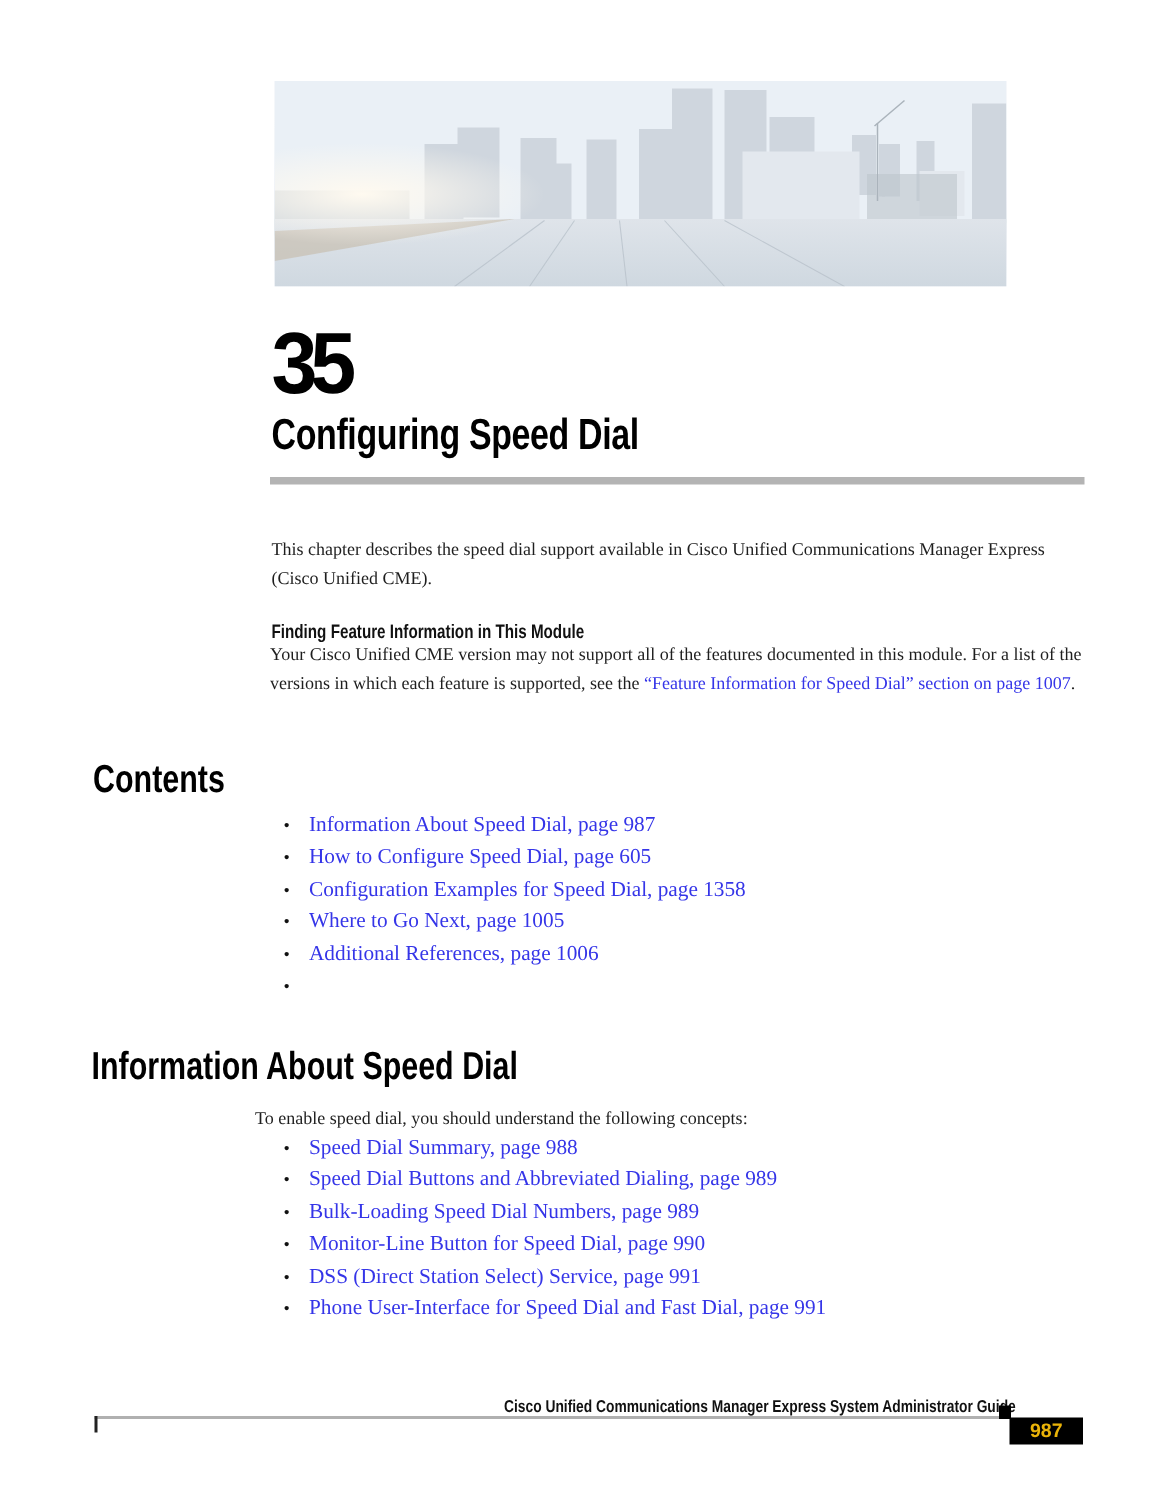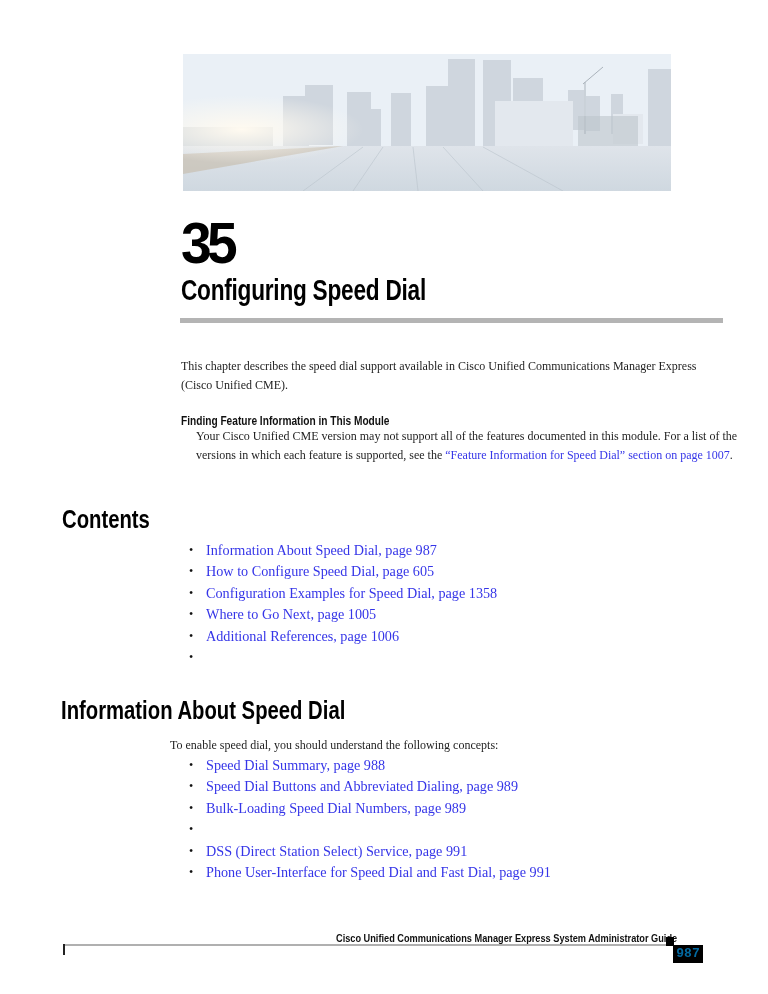"Your Cisco Unified CME version" .feature-para { left: 196px -> 180px }
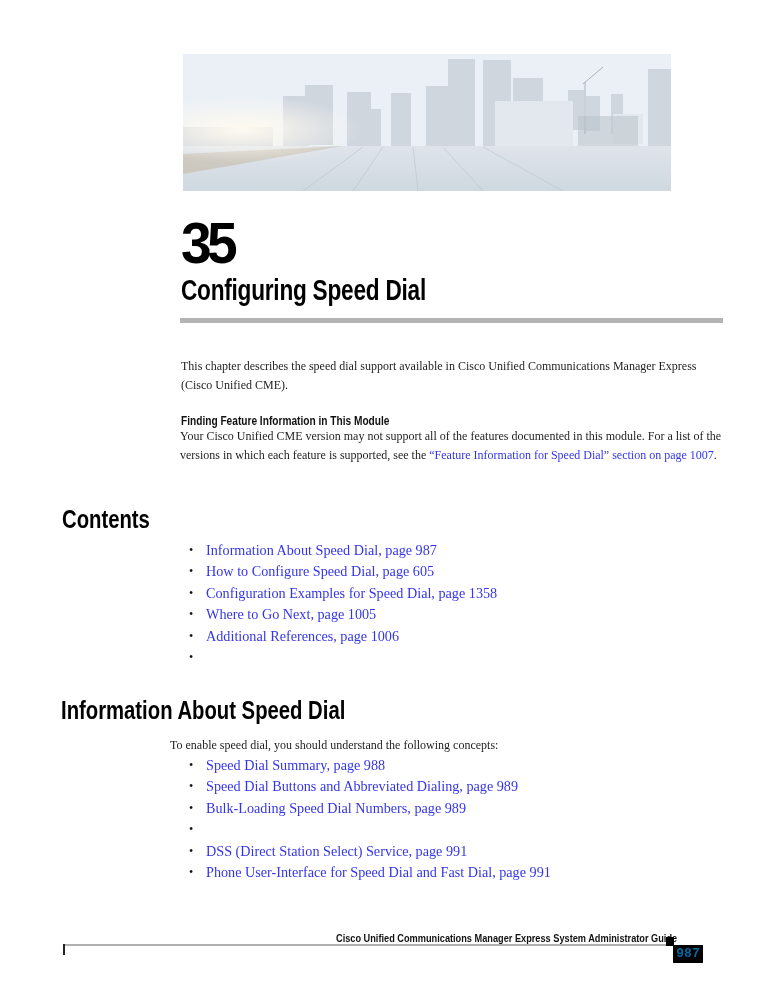"Monitor-Line Button for Speed Dial," a.link { html: none -> <a>Monitor-Line Button for Speed Dial, page 990</a> }
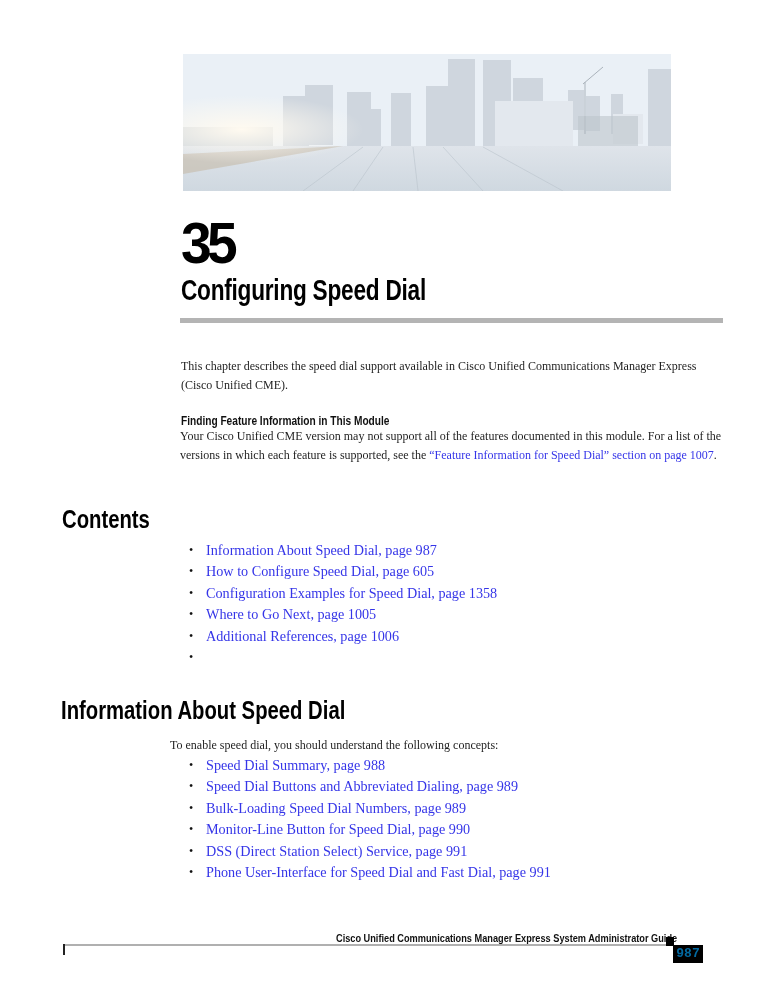"987" .page-box { color: #0369a1 -> #eab308; font-family: Liberation Mono, monospace -> Liberation Sans, sans-serif; width: 30px -> 49px }
